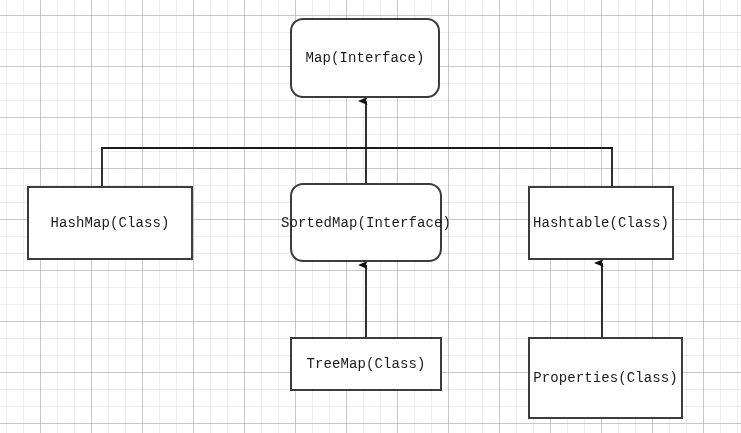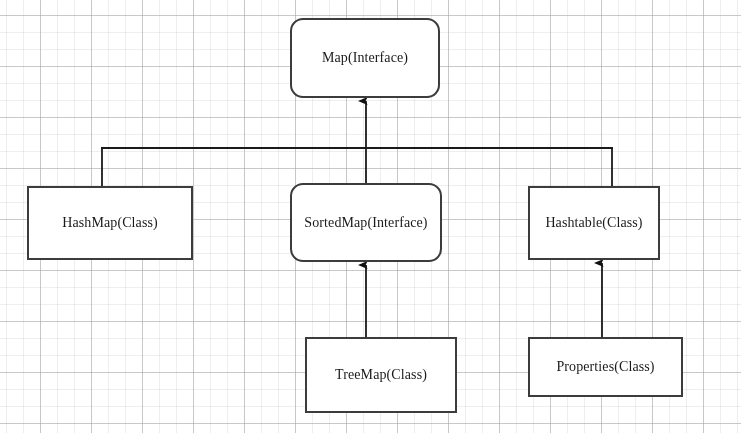"Map(Interface)" #canvas { font-family: Liberation Serif, serif -> Liberation Mono, monospace }
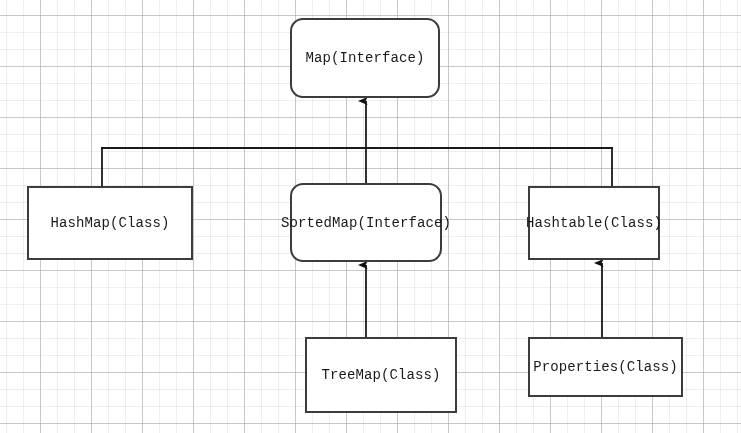"Hashtable(Class)" div.node { width: 132px -> 146px }
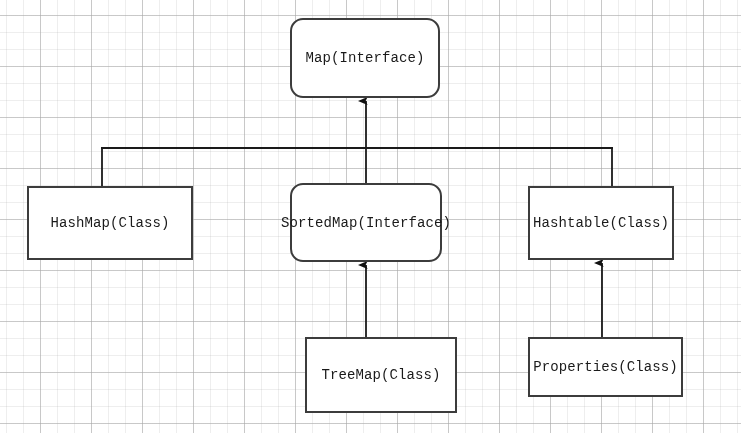"TreeMap(Class)" div.node { height: 76px -> 54px; margin-left: 15px -> none }
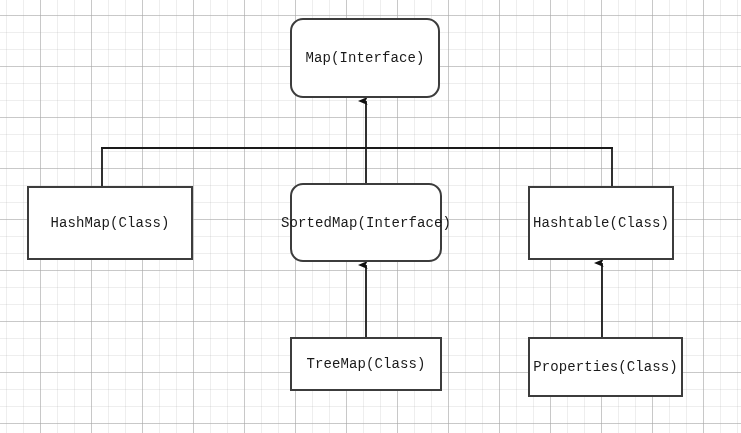"Properties(Class)" div.node { height: 60px -> 82px }
